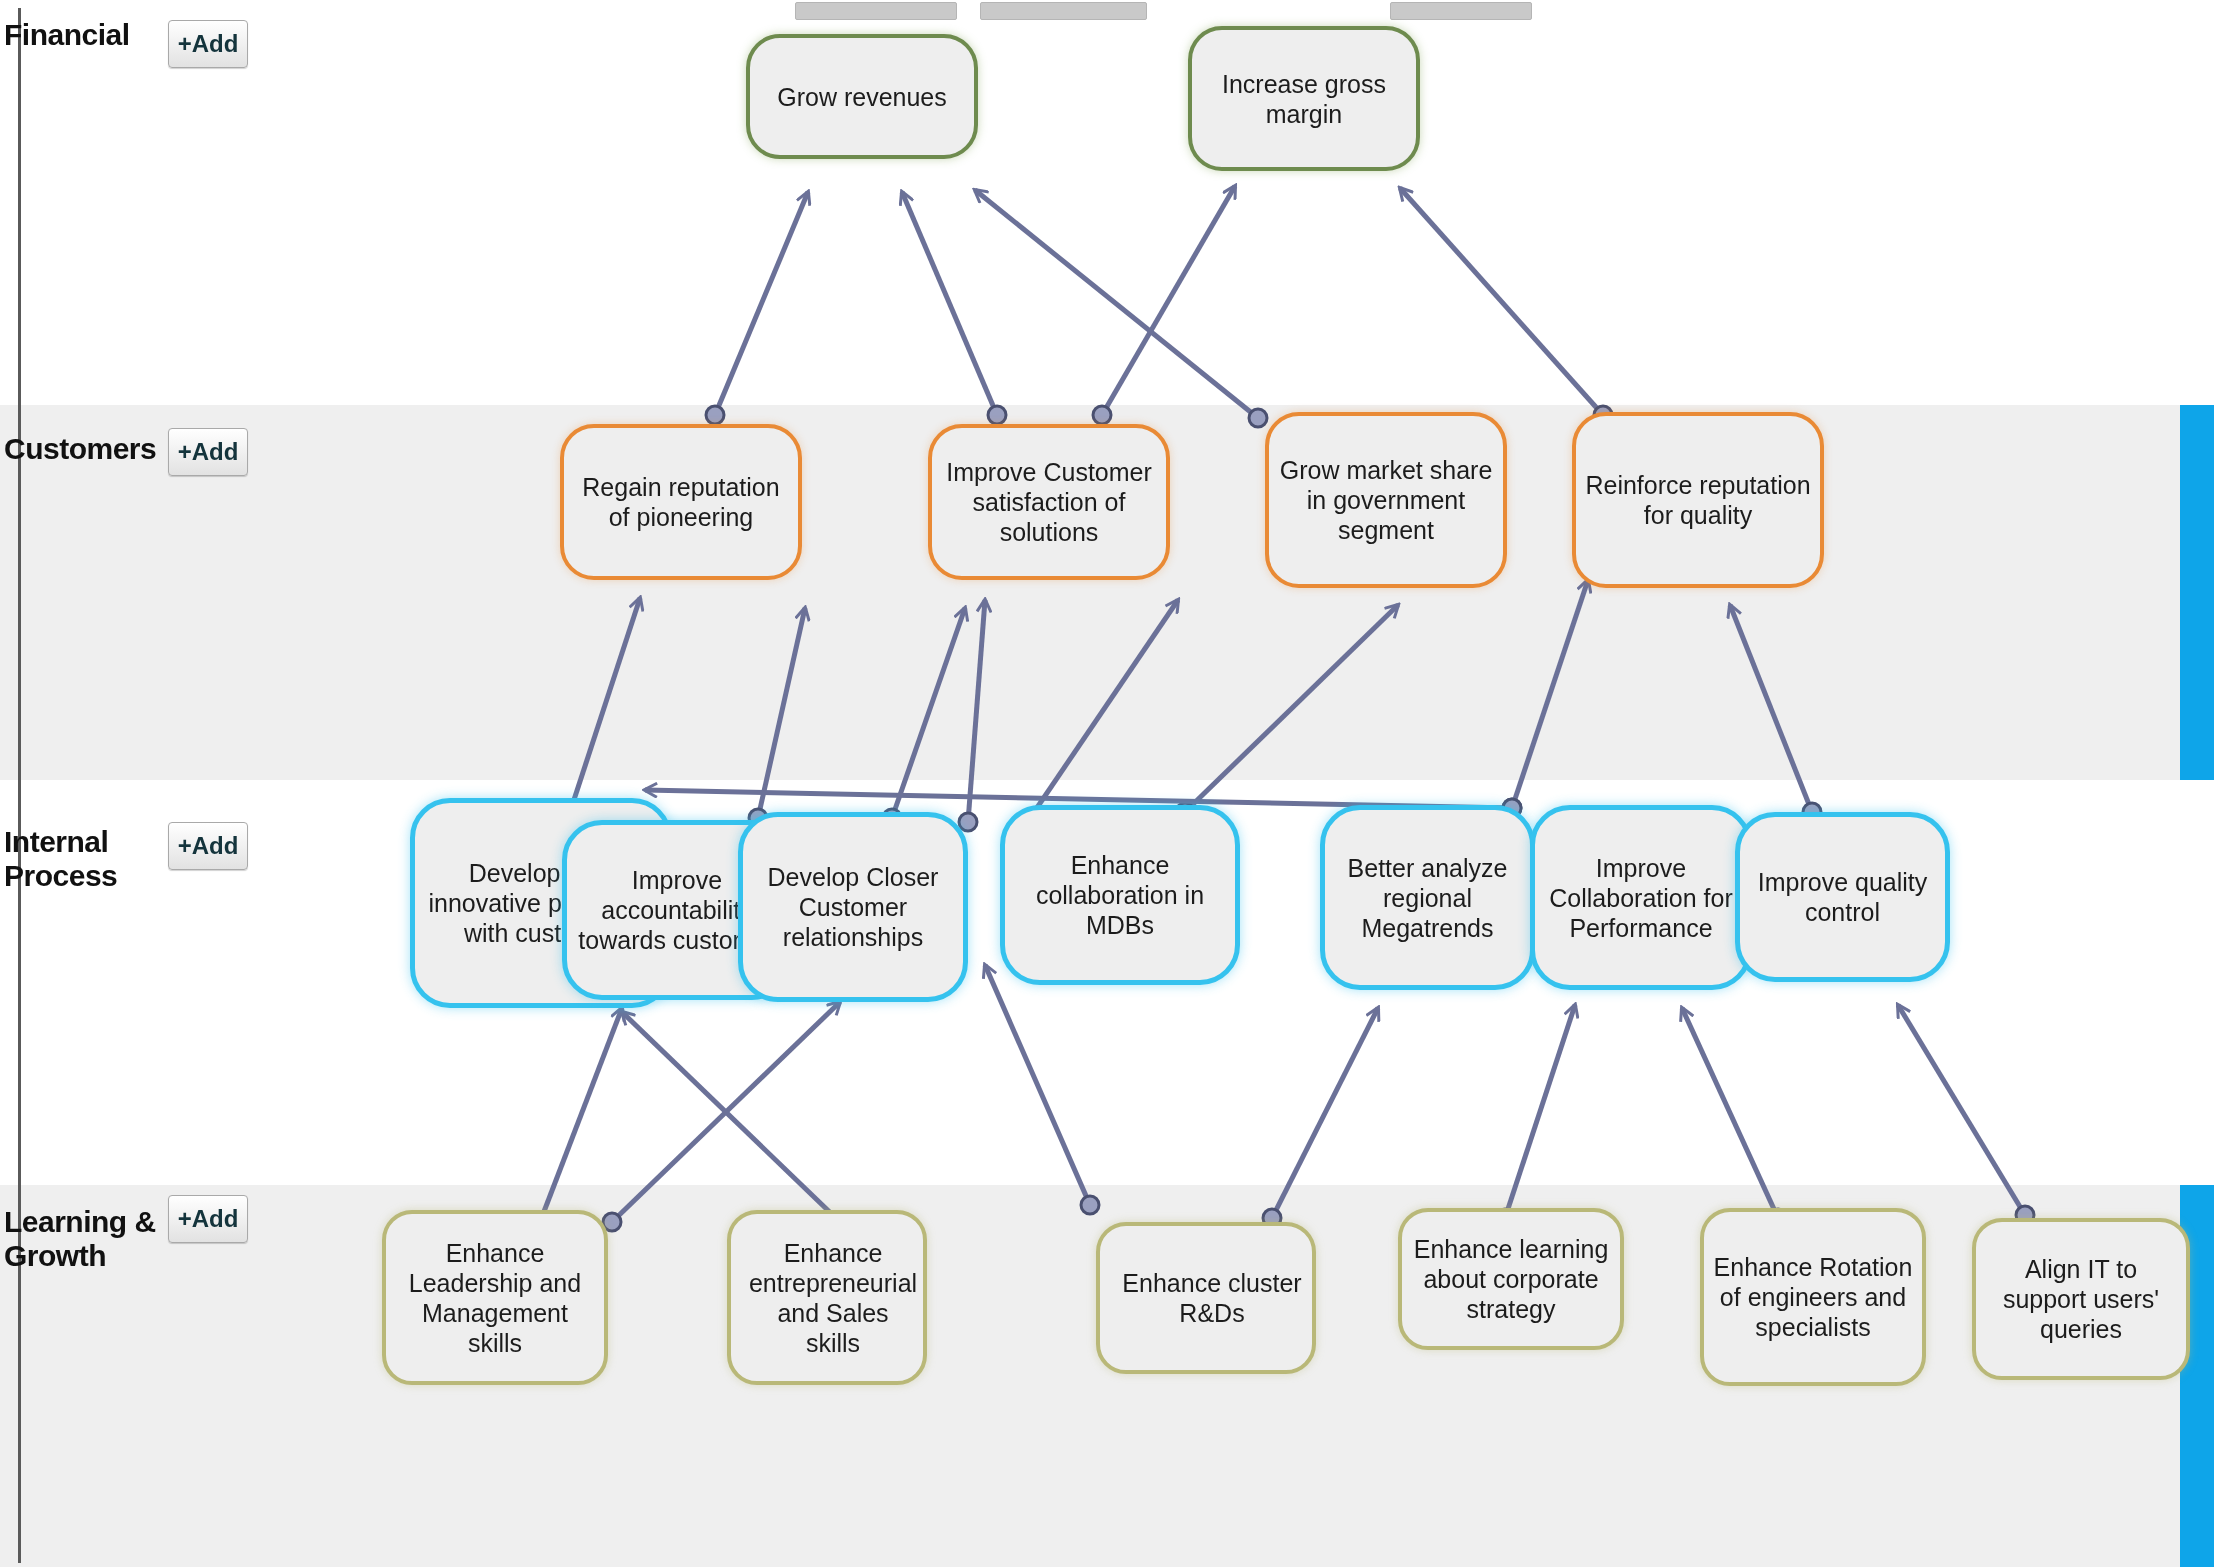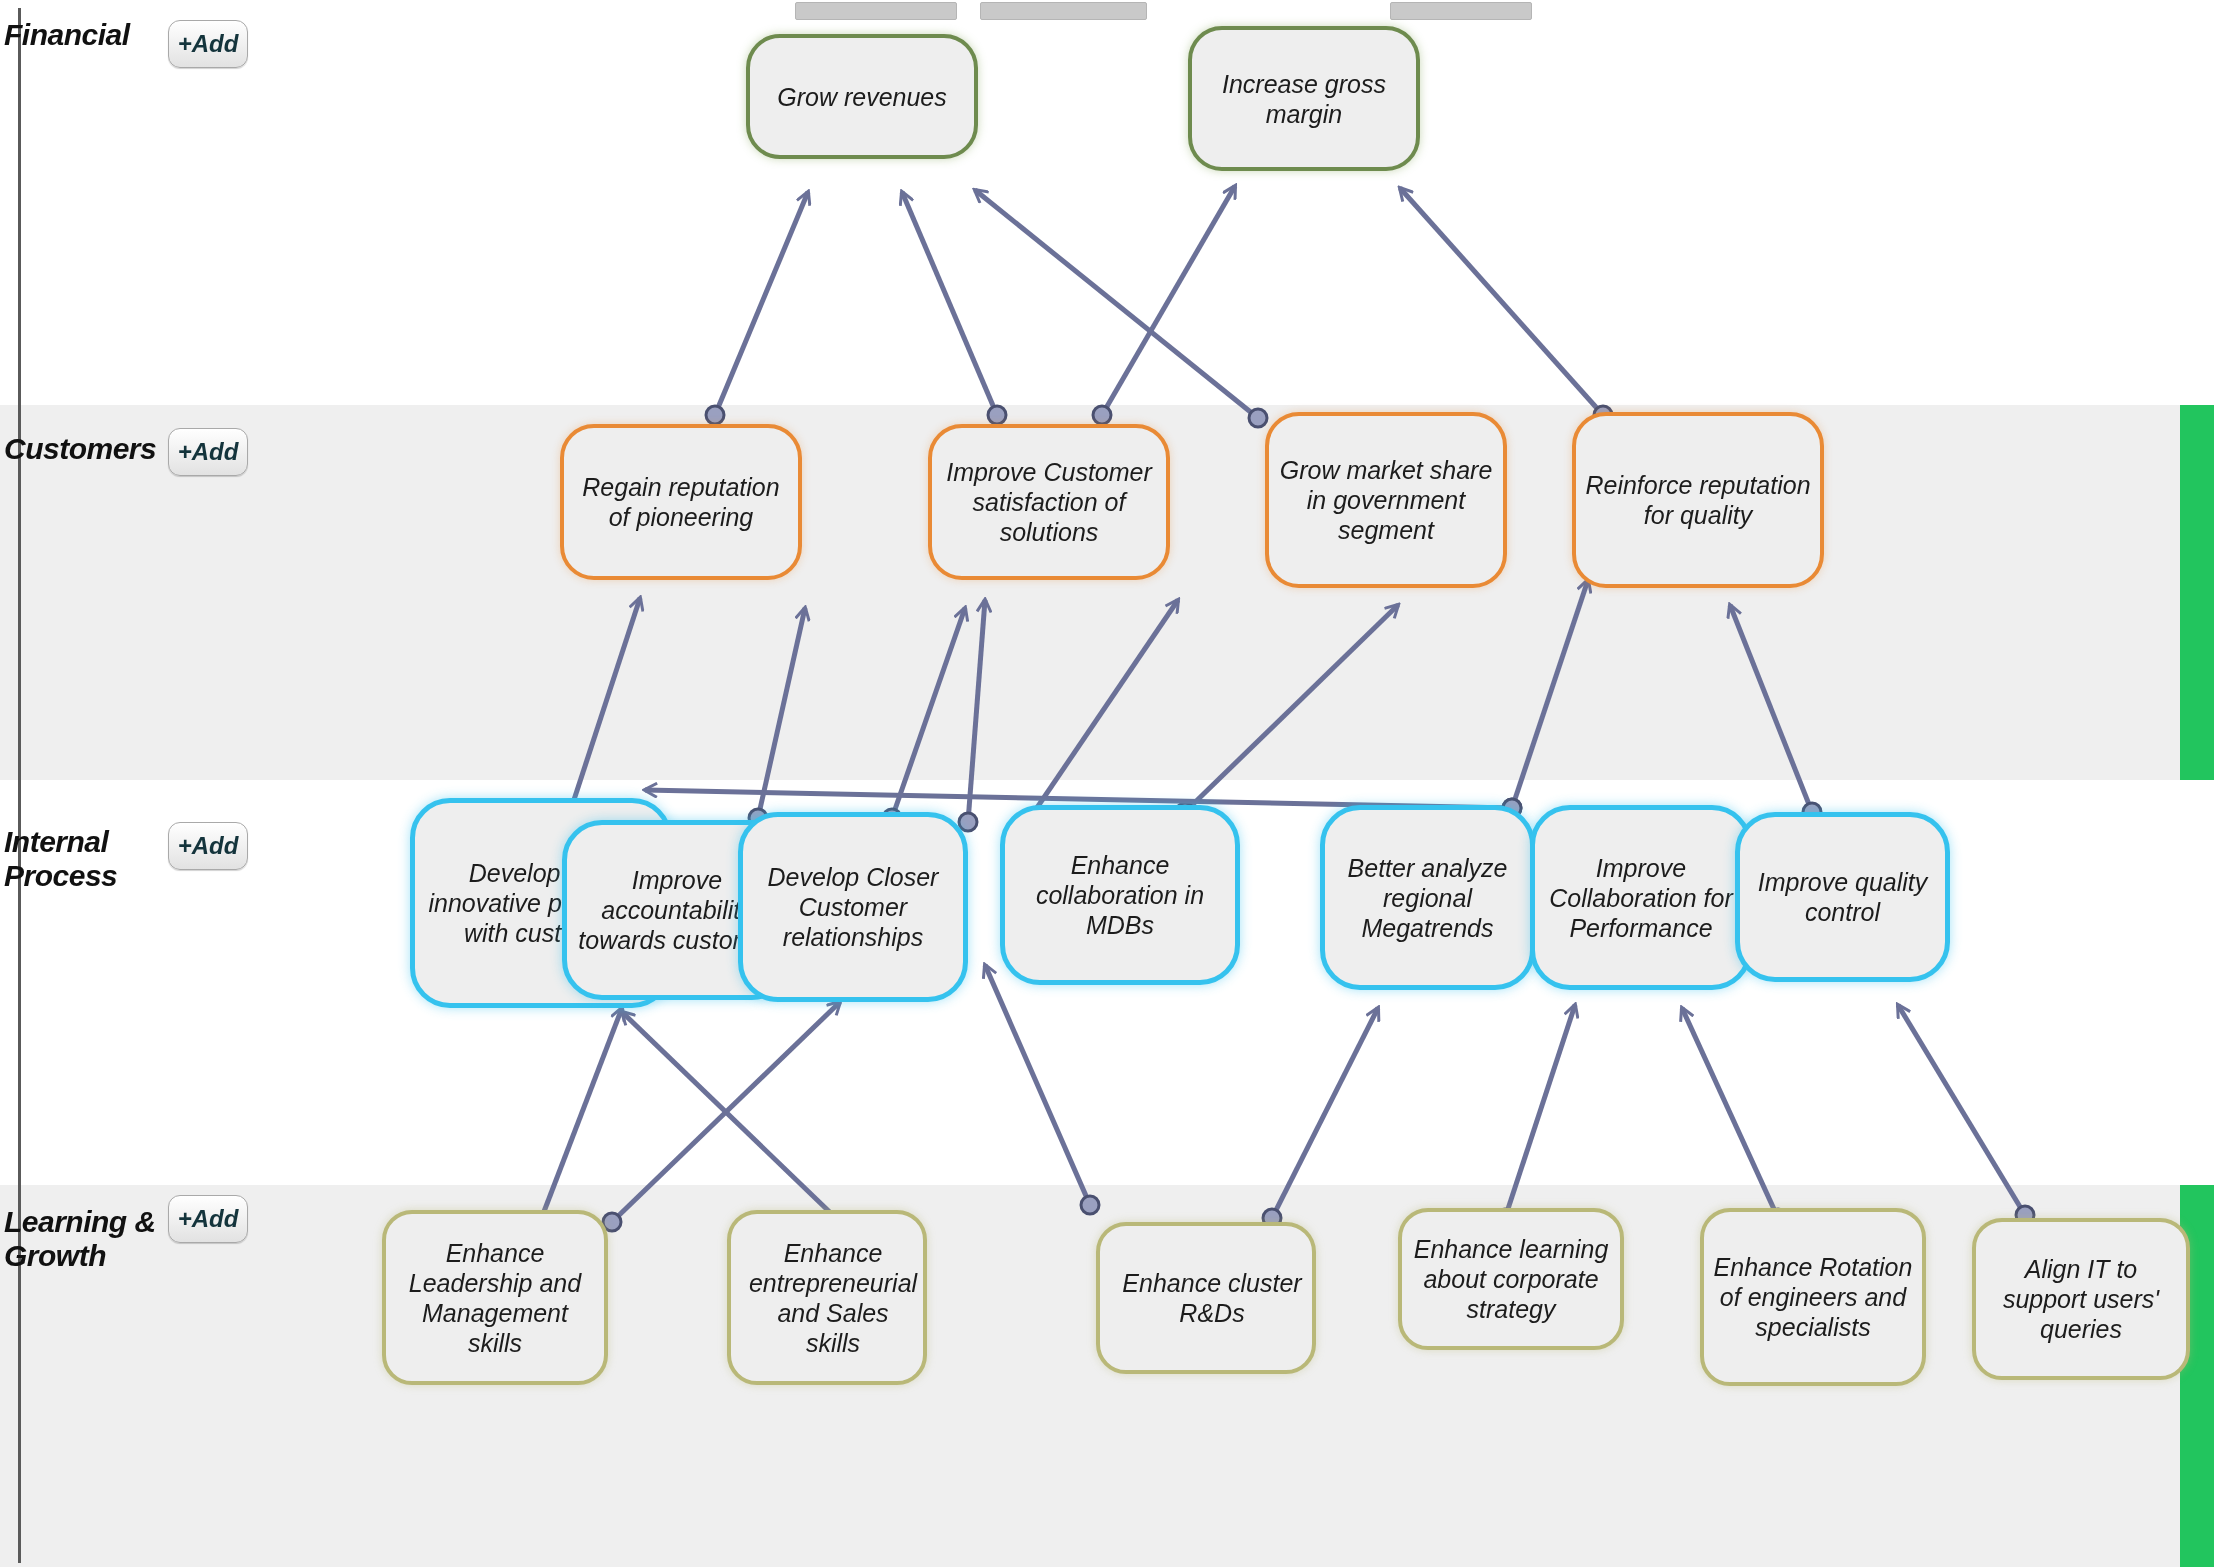"Financial" #canvas { background: #22c55e -> #0ea5e9; font-style: italic -> none }
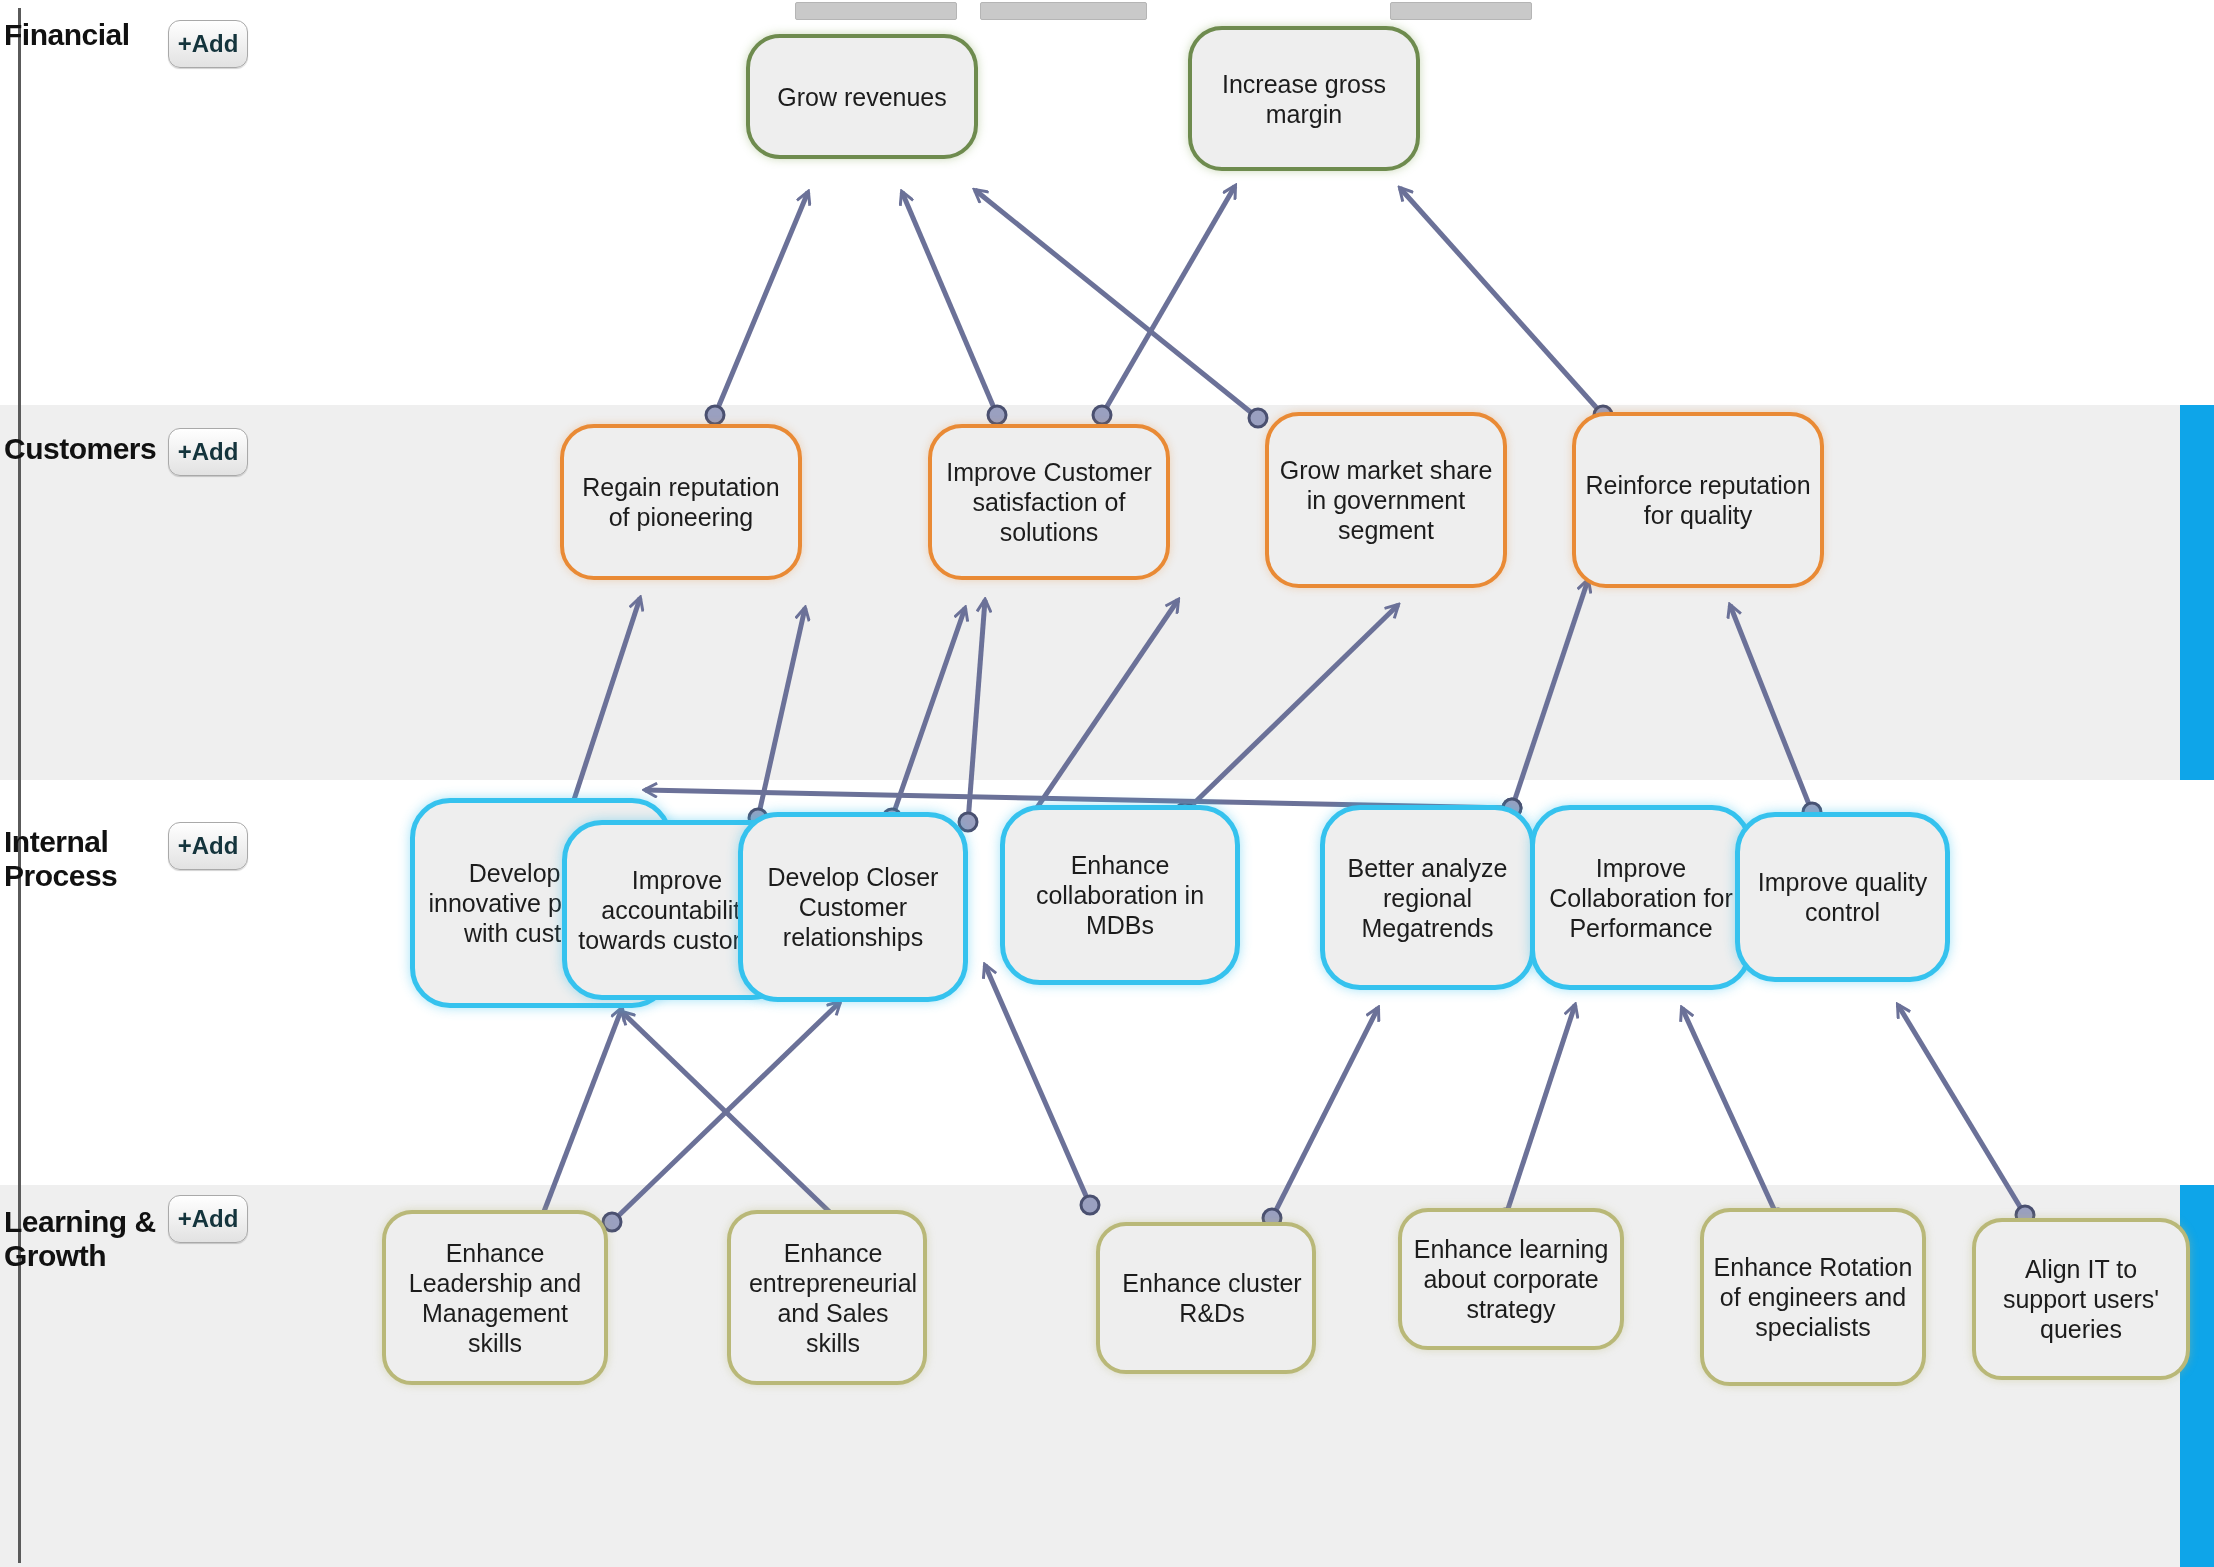"+Add" .addbtn { border-radius: 12px -> 4px }
